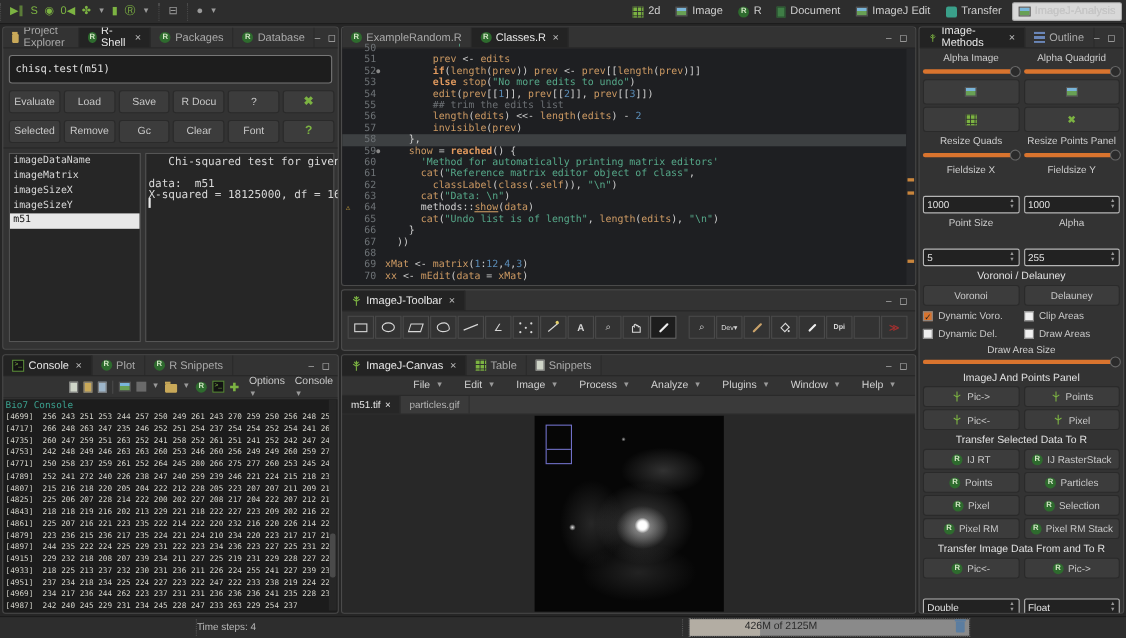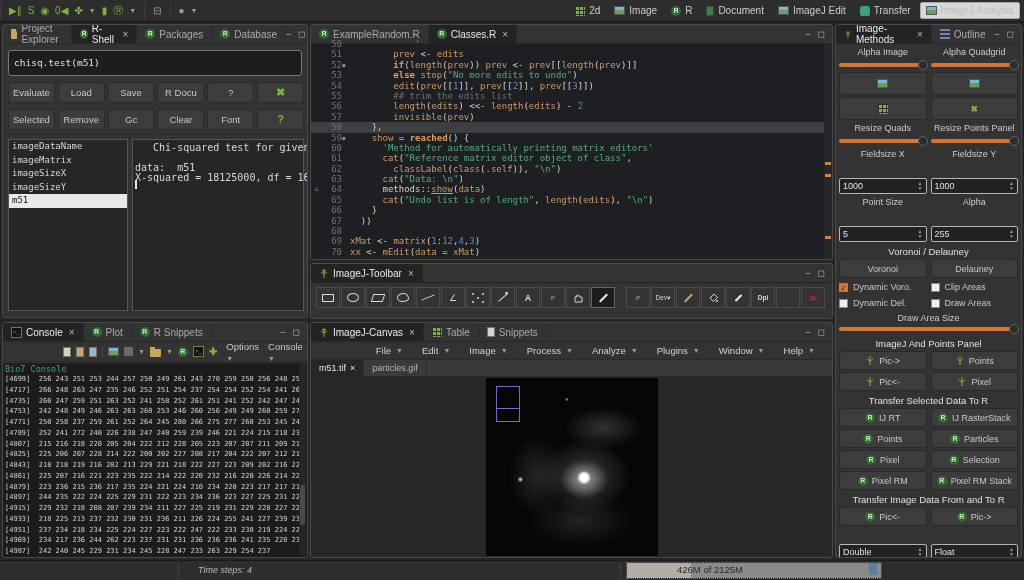"Time steps: 4" #timesteps { font-style: italic -> none; left: 198px -> 179px }
